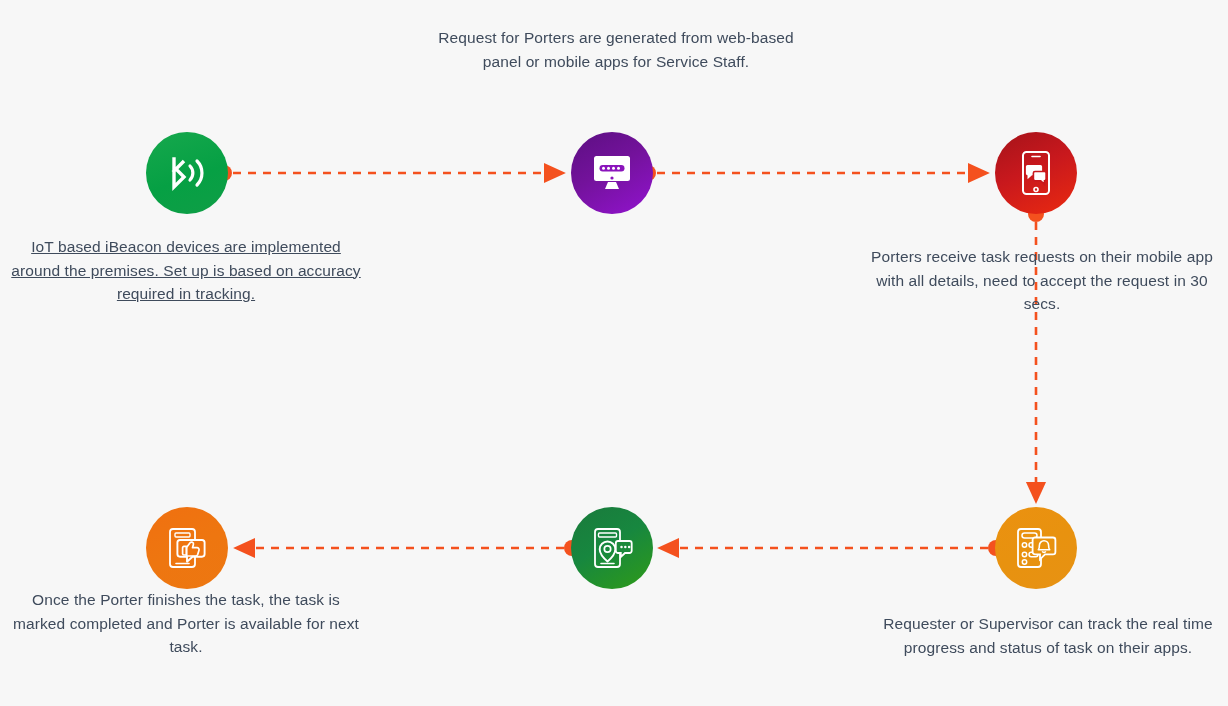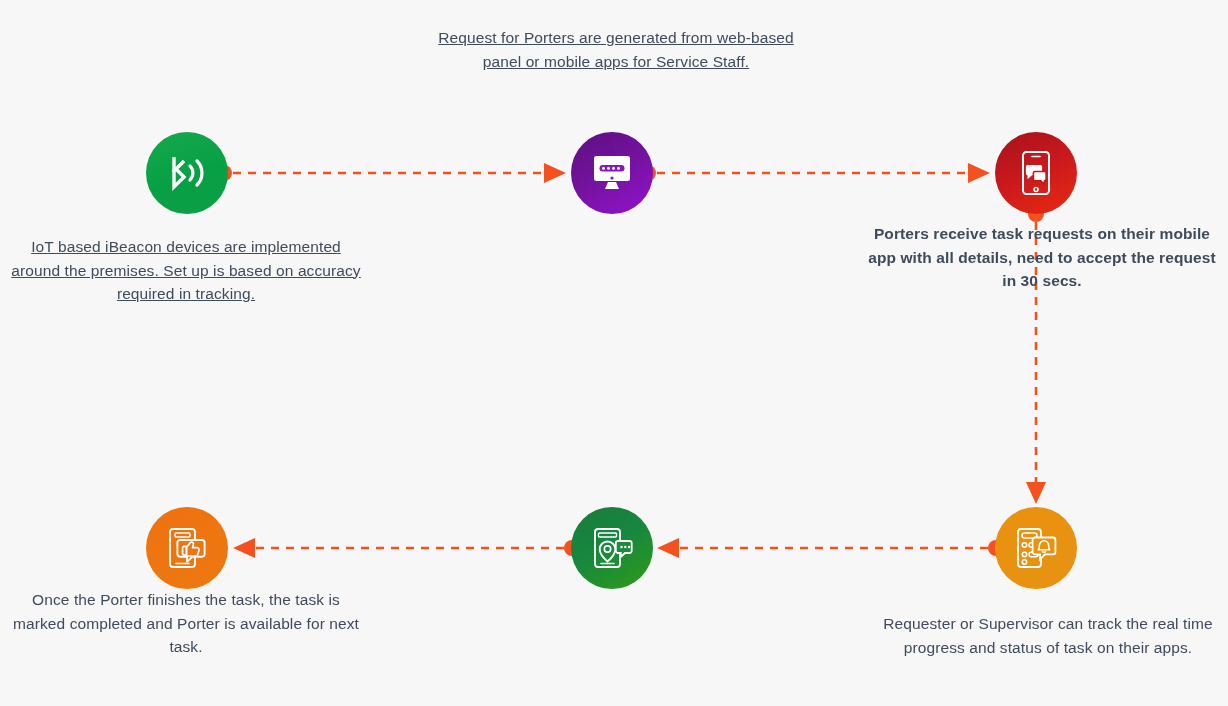"Request for Porters are generated" .cap-top-center { text-decoration: underline -> none }
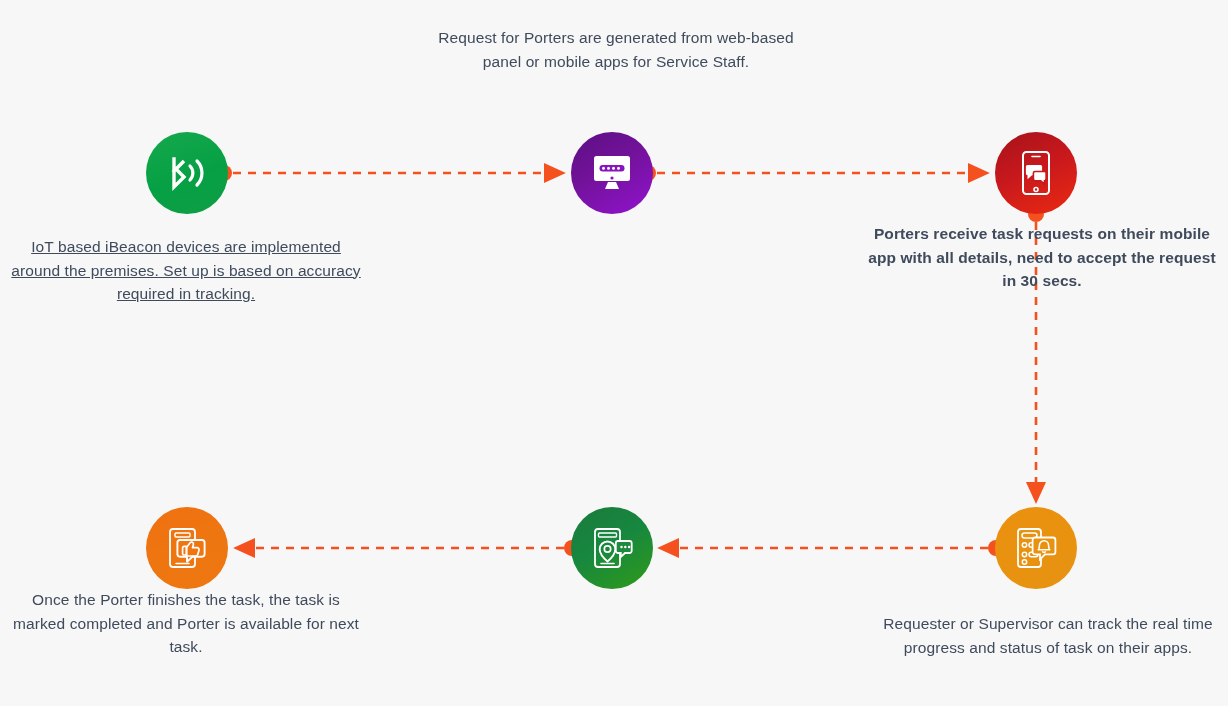"Porters receive task requests on" .cap-right-top { font-weight: bold -> none; top: 222px -> 245px }
